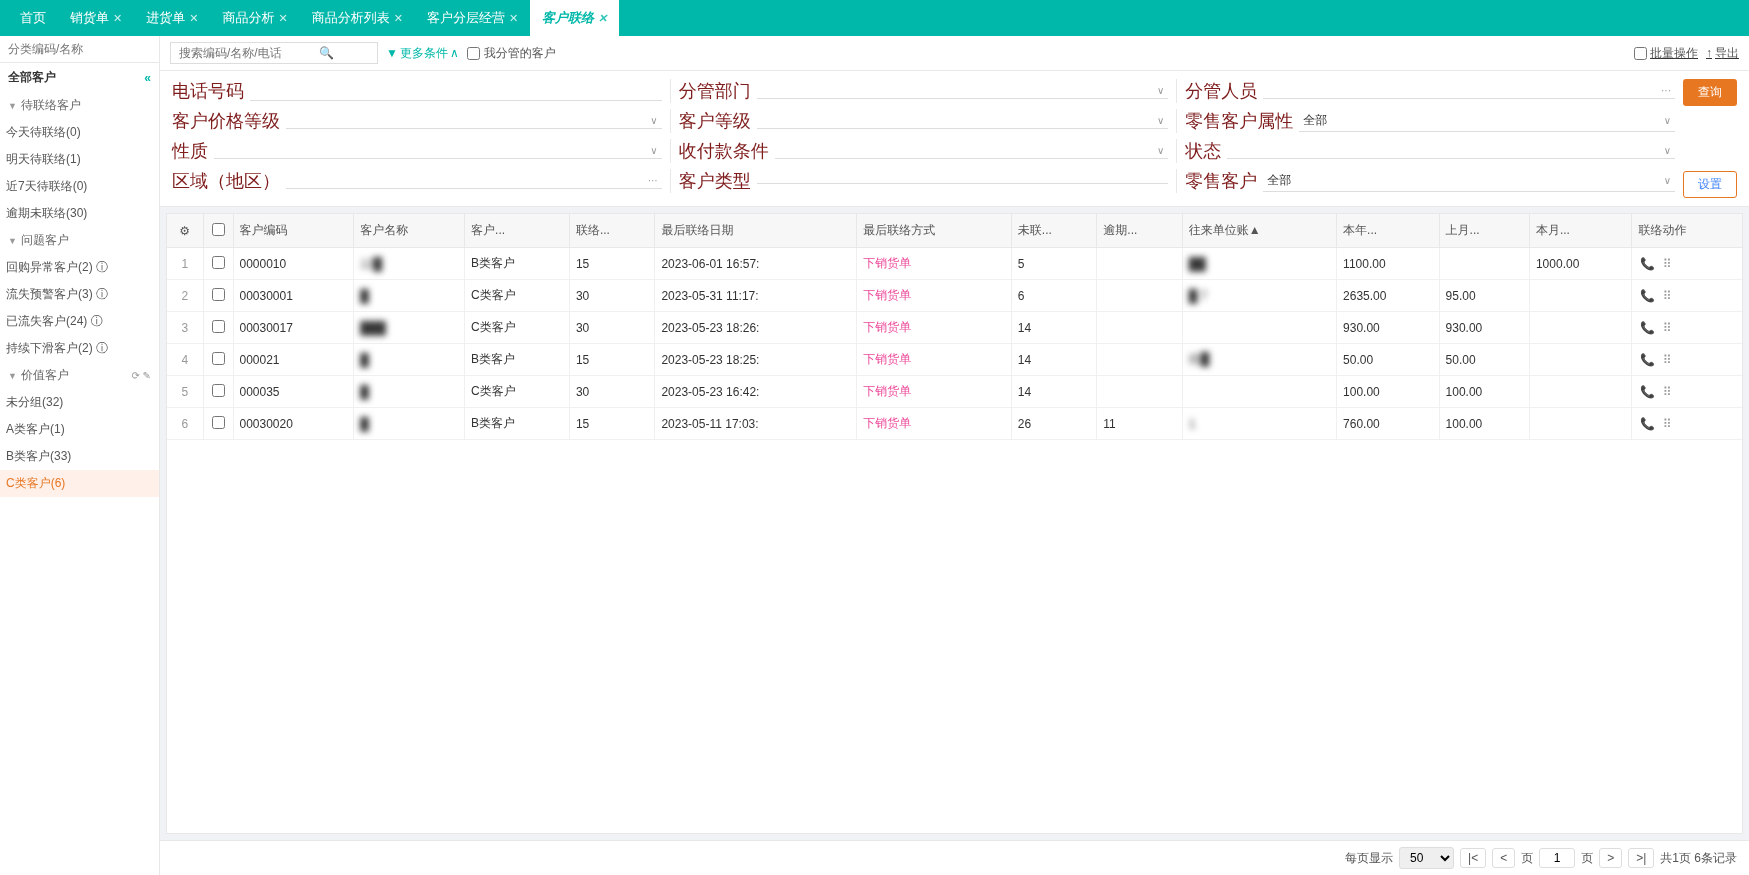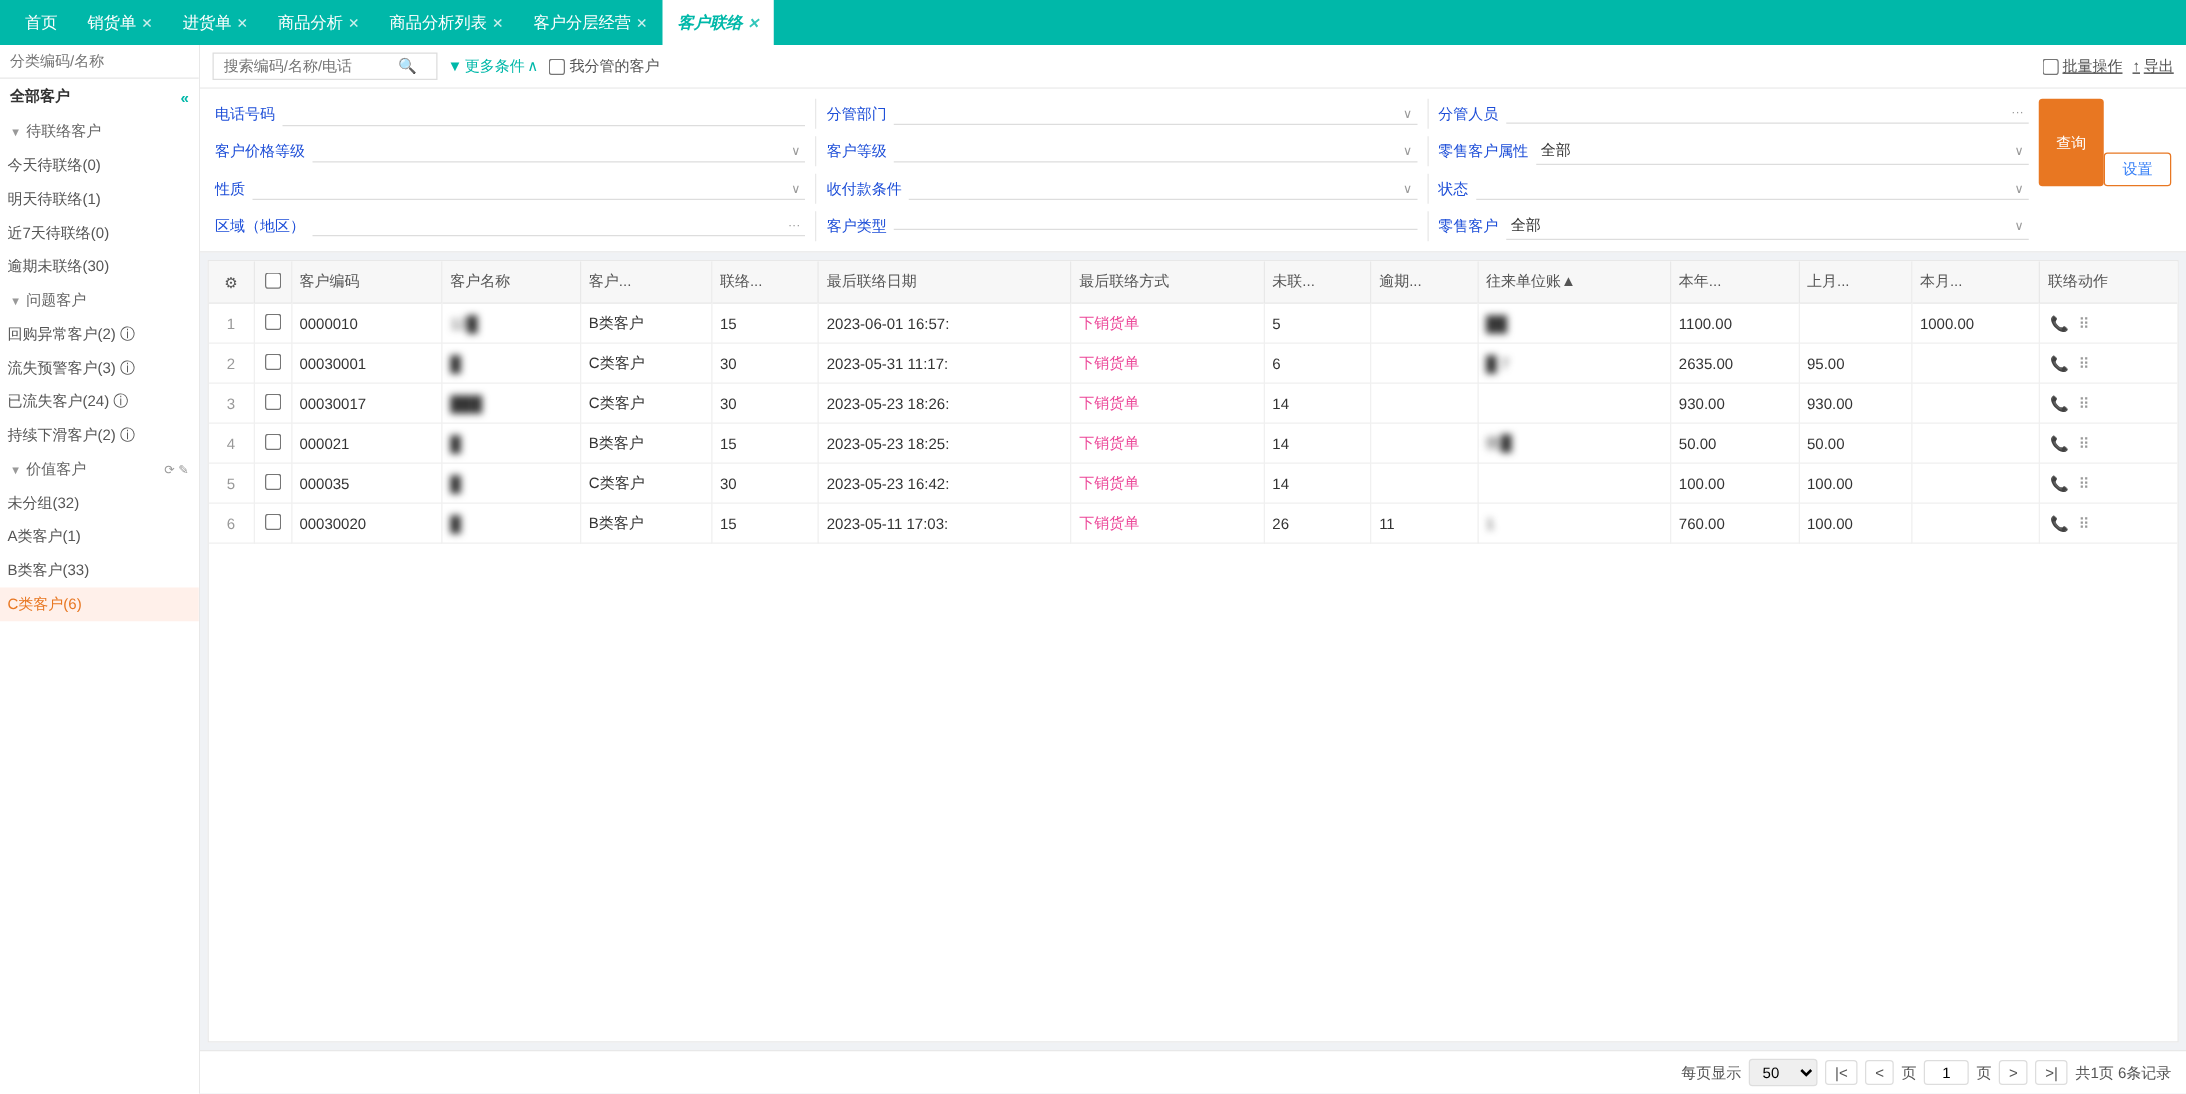"搜索编码/名称/电话" .search-box { width: 180px -> 208px }
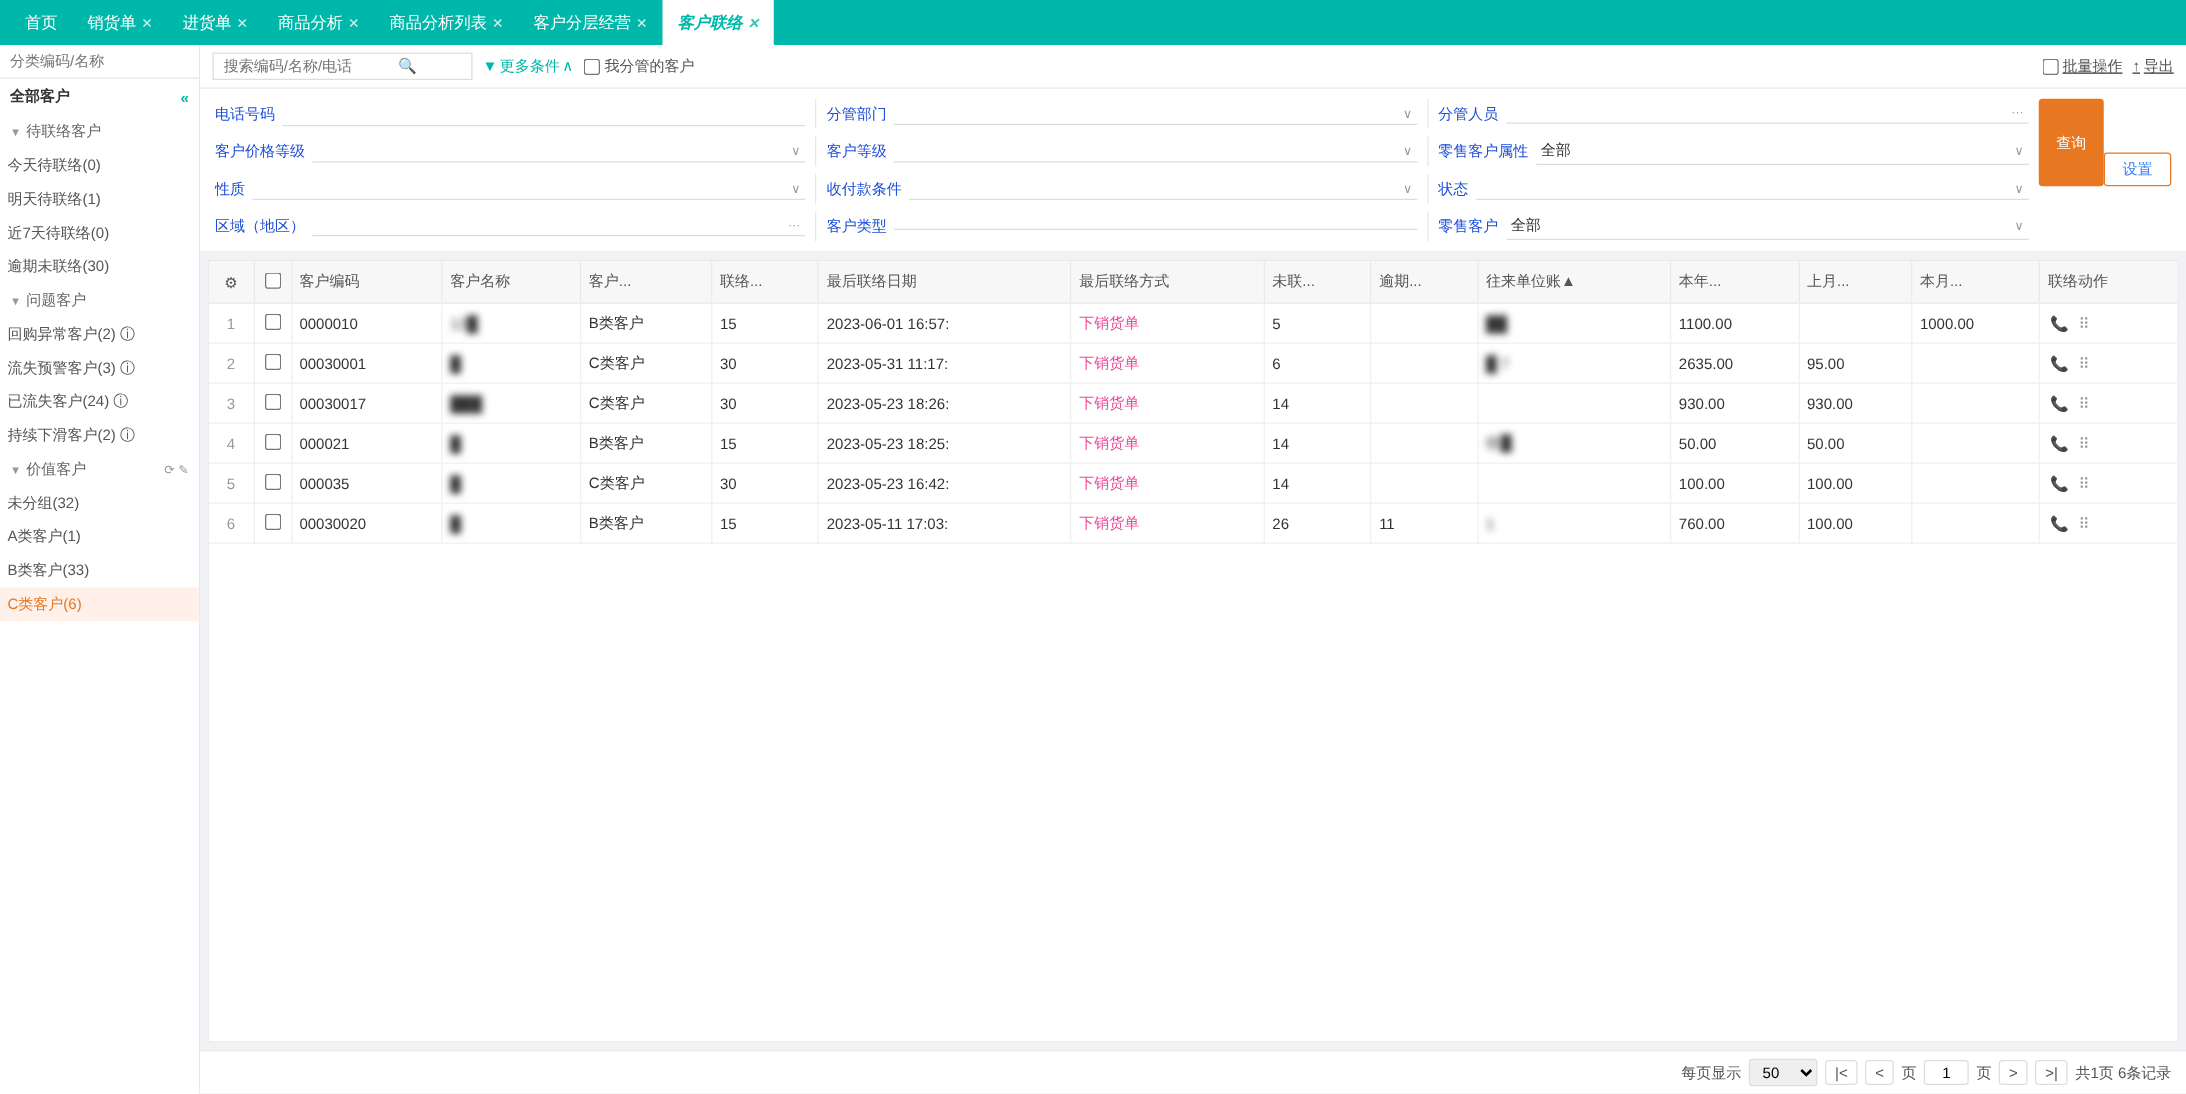"电话号码" .filter-label { color: #1d4ed8 -> #7f1d1d; font-size: 12px -> 18px }
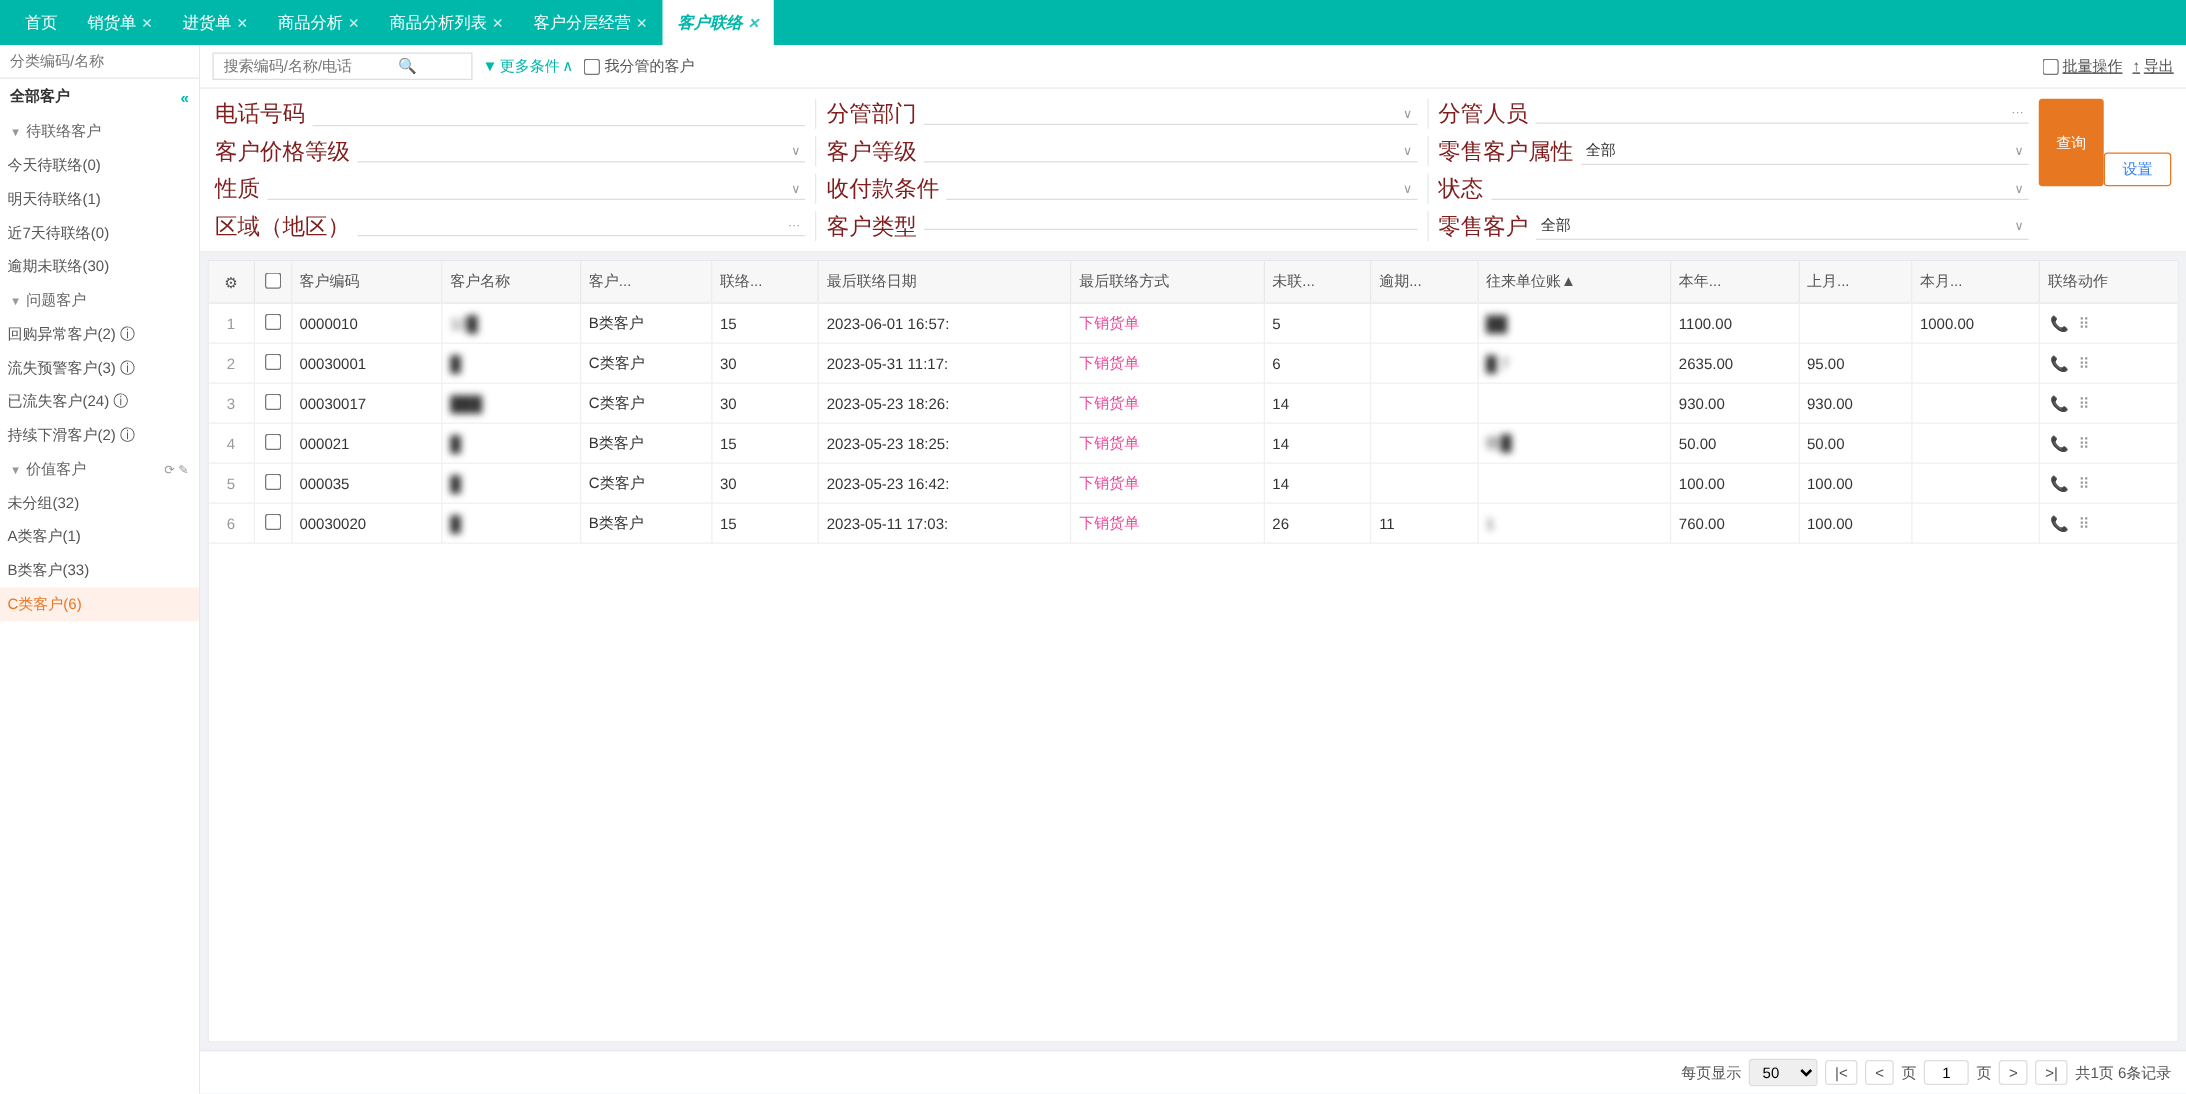"查询" .btn-group { flex-direction: row -> column; gap: 0 -> 22px }
